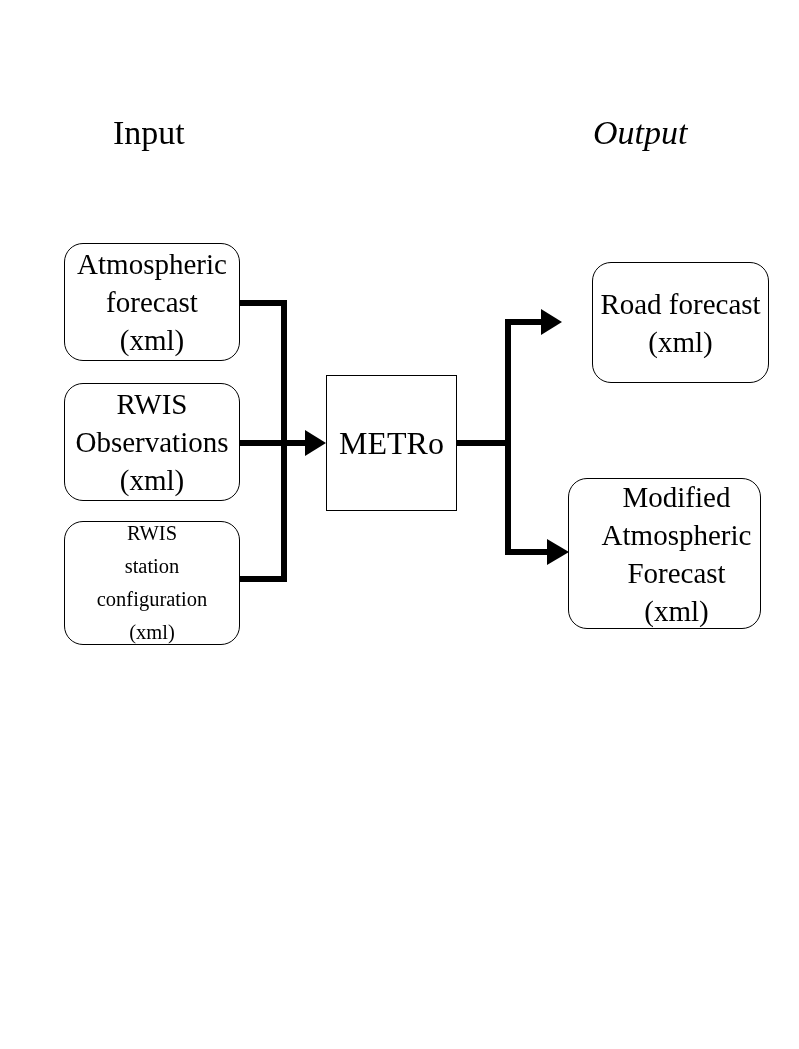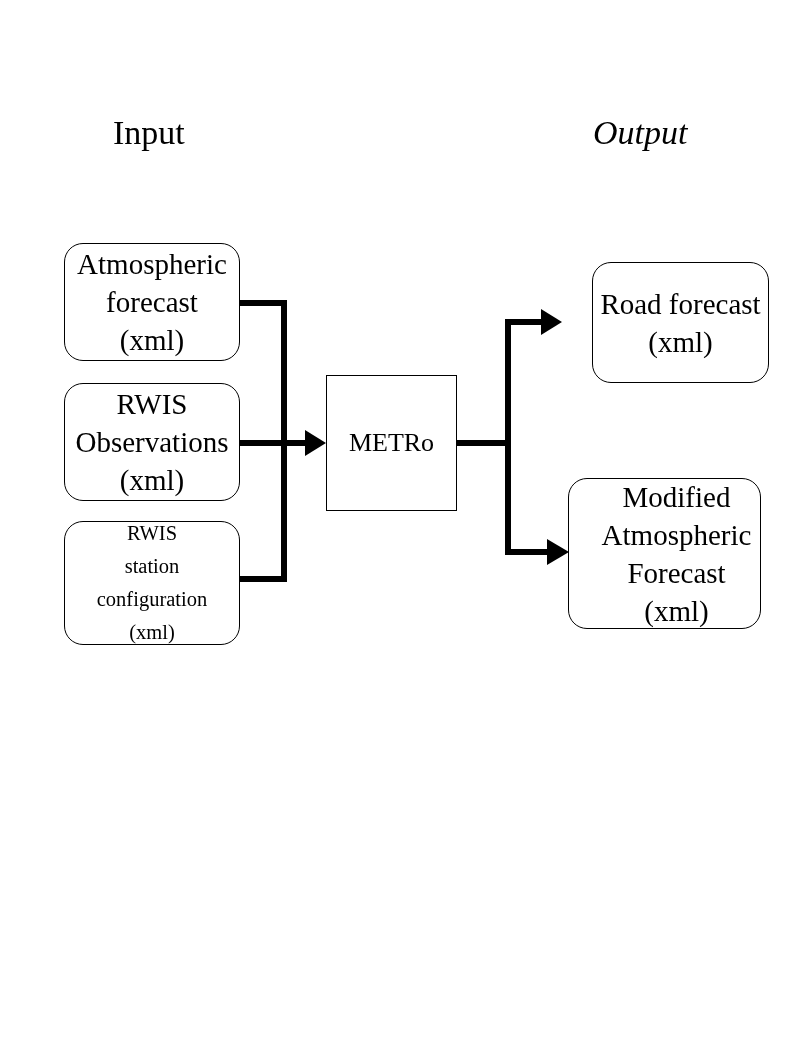"METRo" .l26 { font-size: 26px -> 32px }
